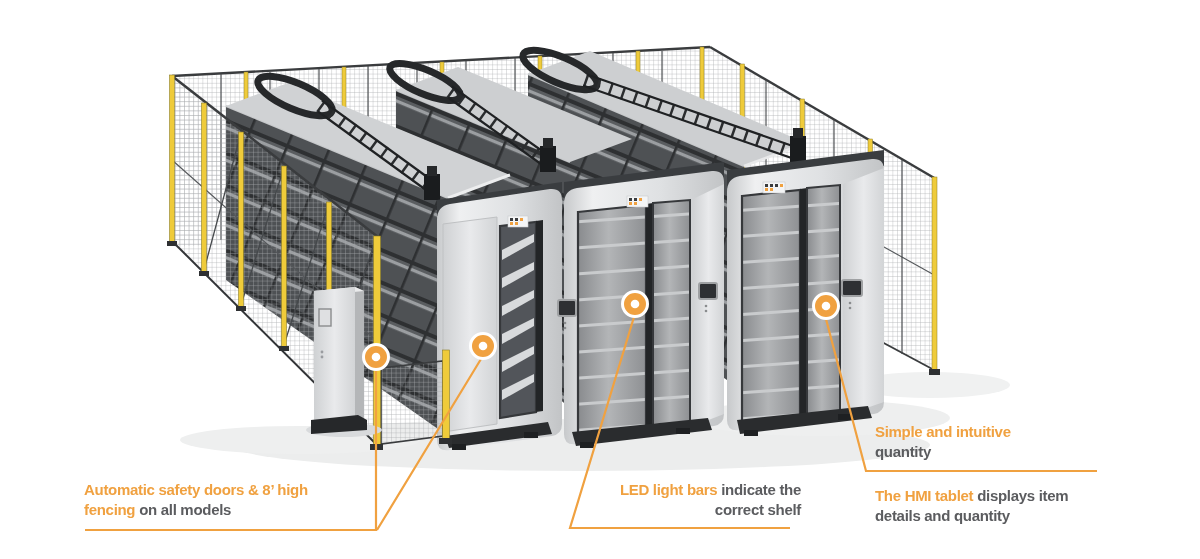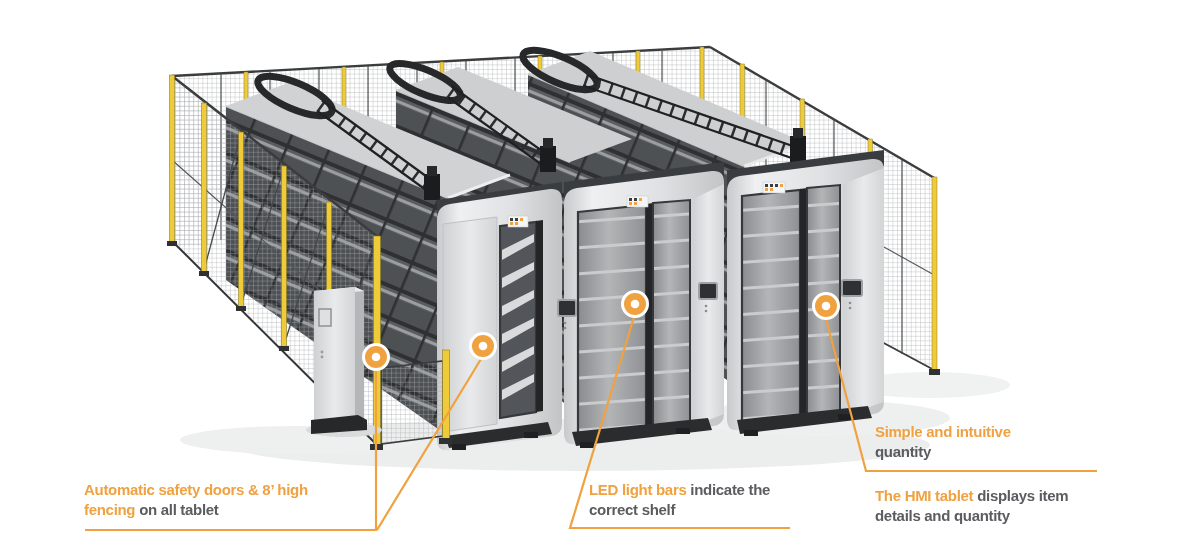"LED light bars indicate the" div.callout-text { text-align: none -> right }
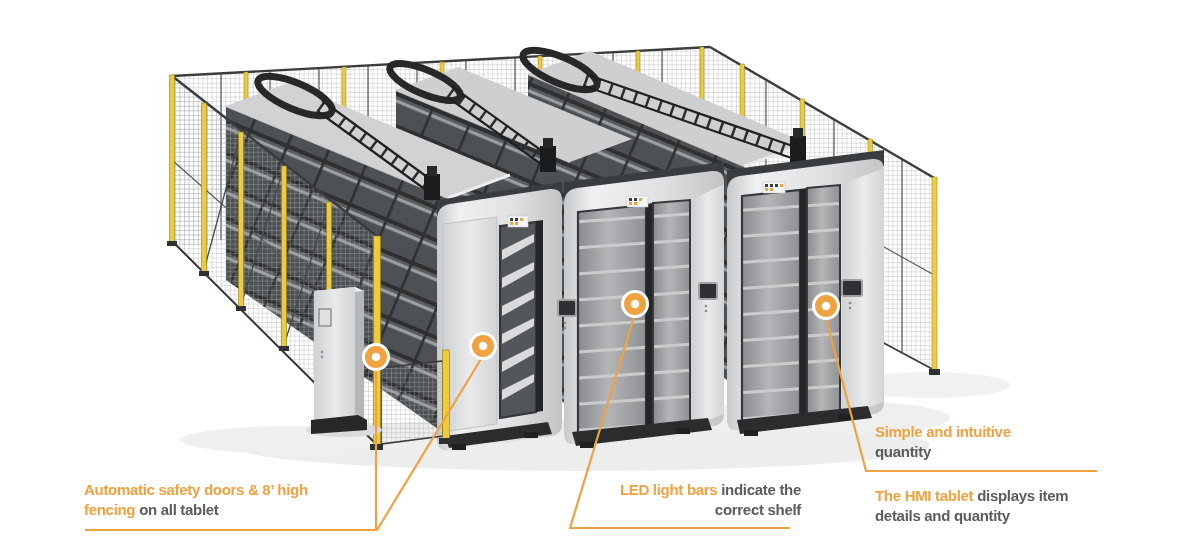"on all tablet" span { text: tablet -> models }
